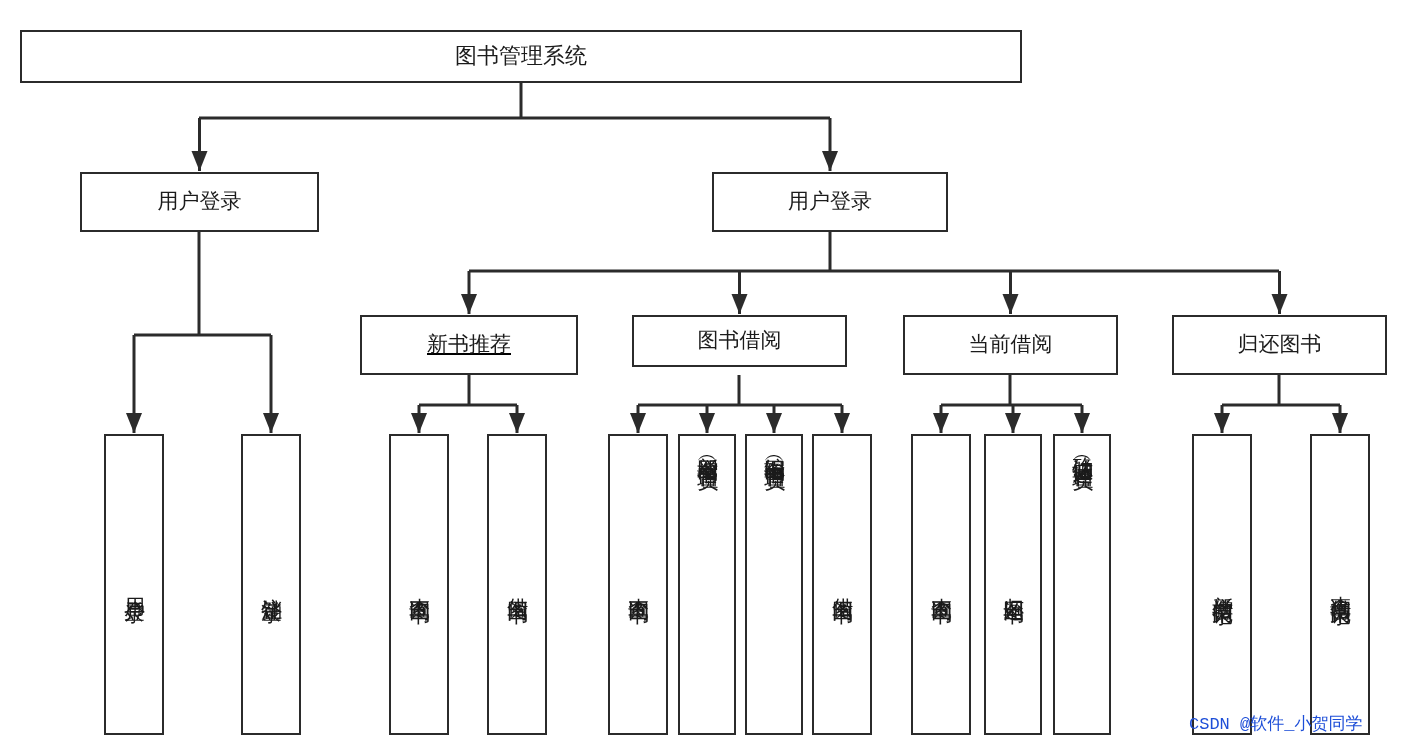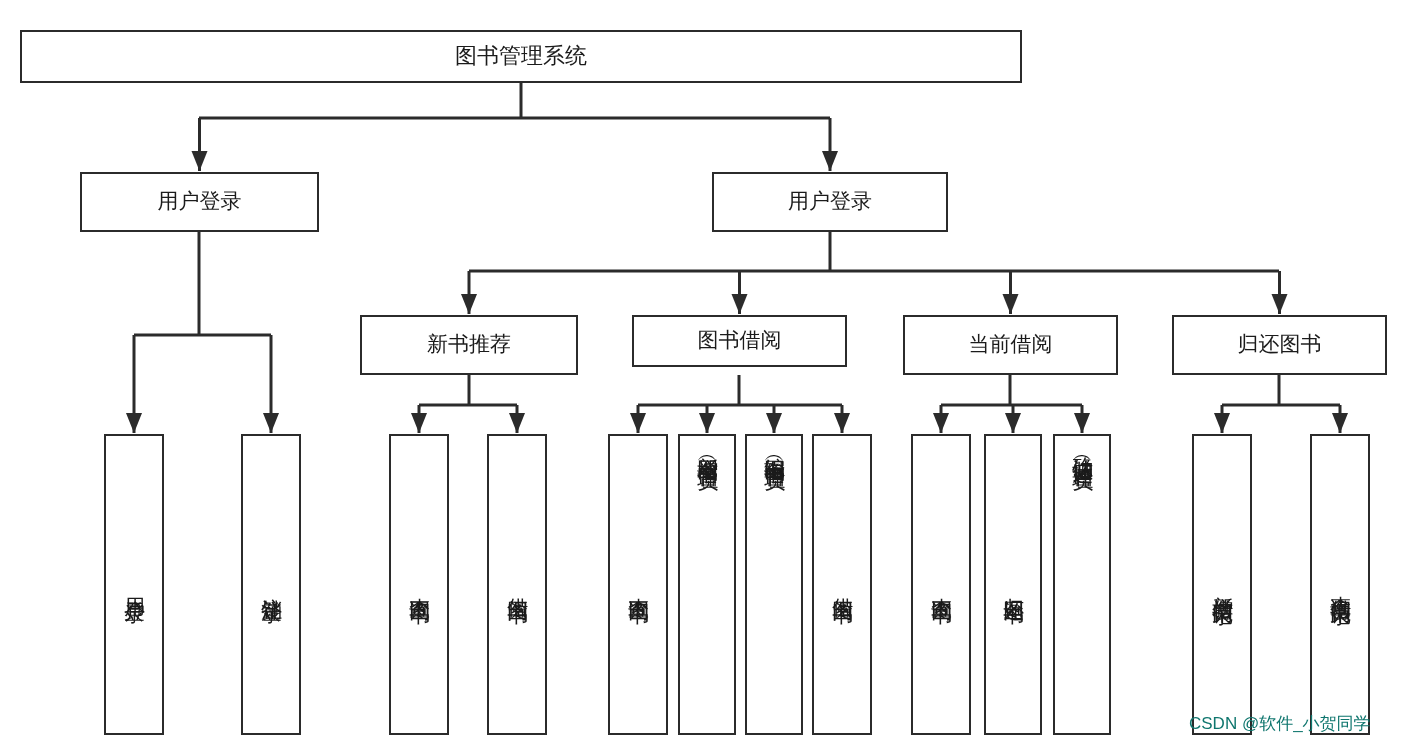"新书推荐" div.node { text-decoration: none -> underline }
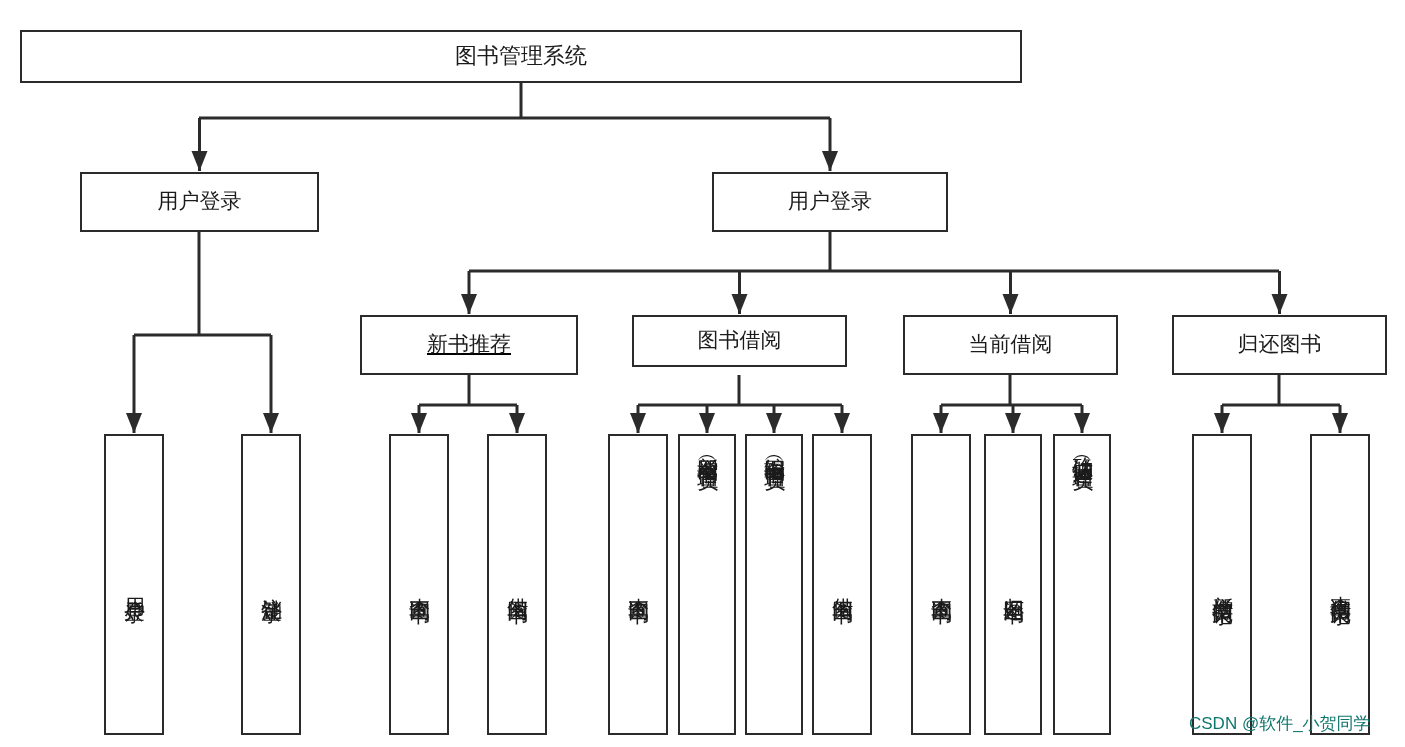"CSDN @软件_小贺同学" #watermark { color: #0f766e -> #1d4ed8; font-family: Liberation Sans, sans-serif -> Liberation Mono, monospace }
